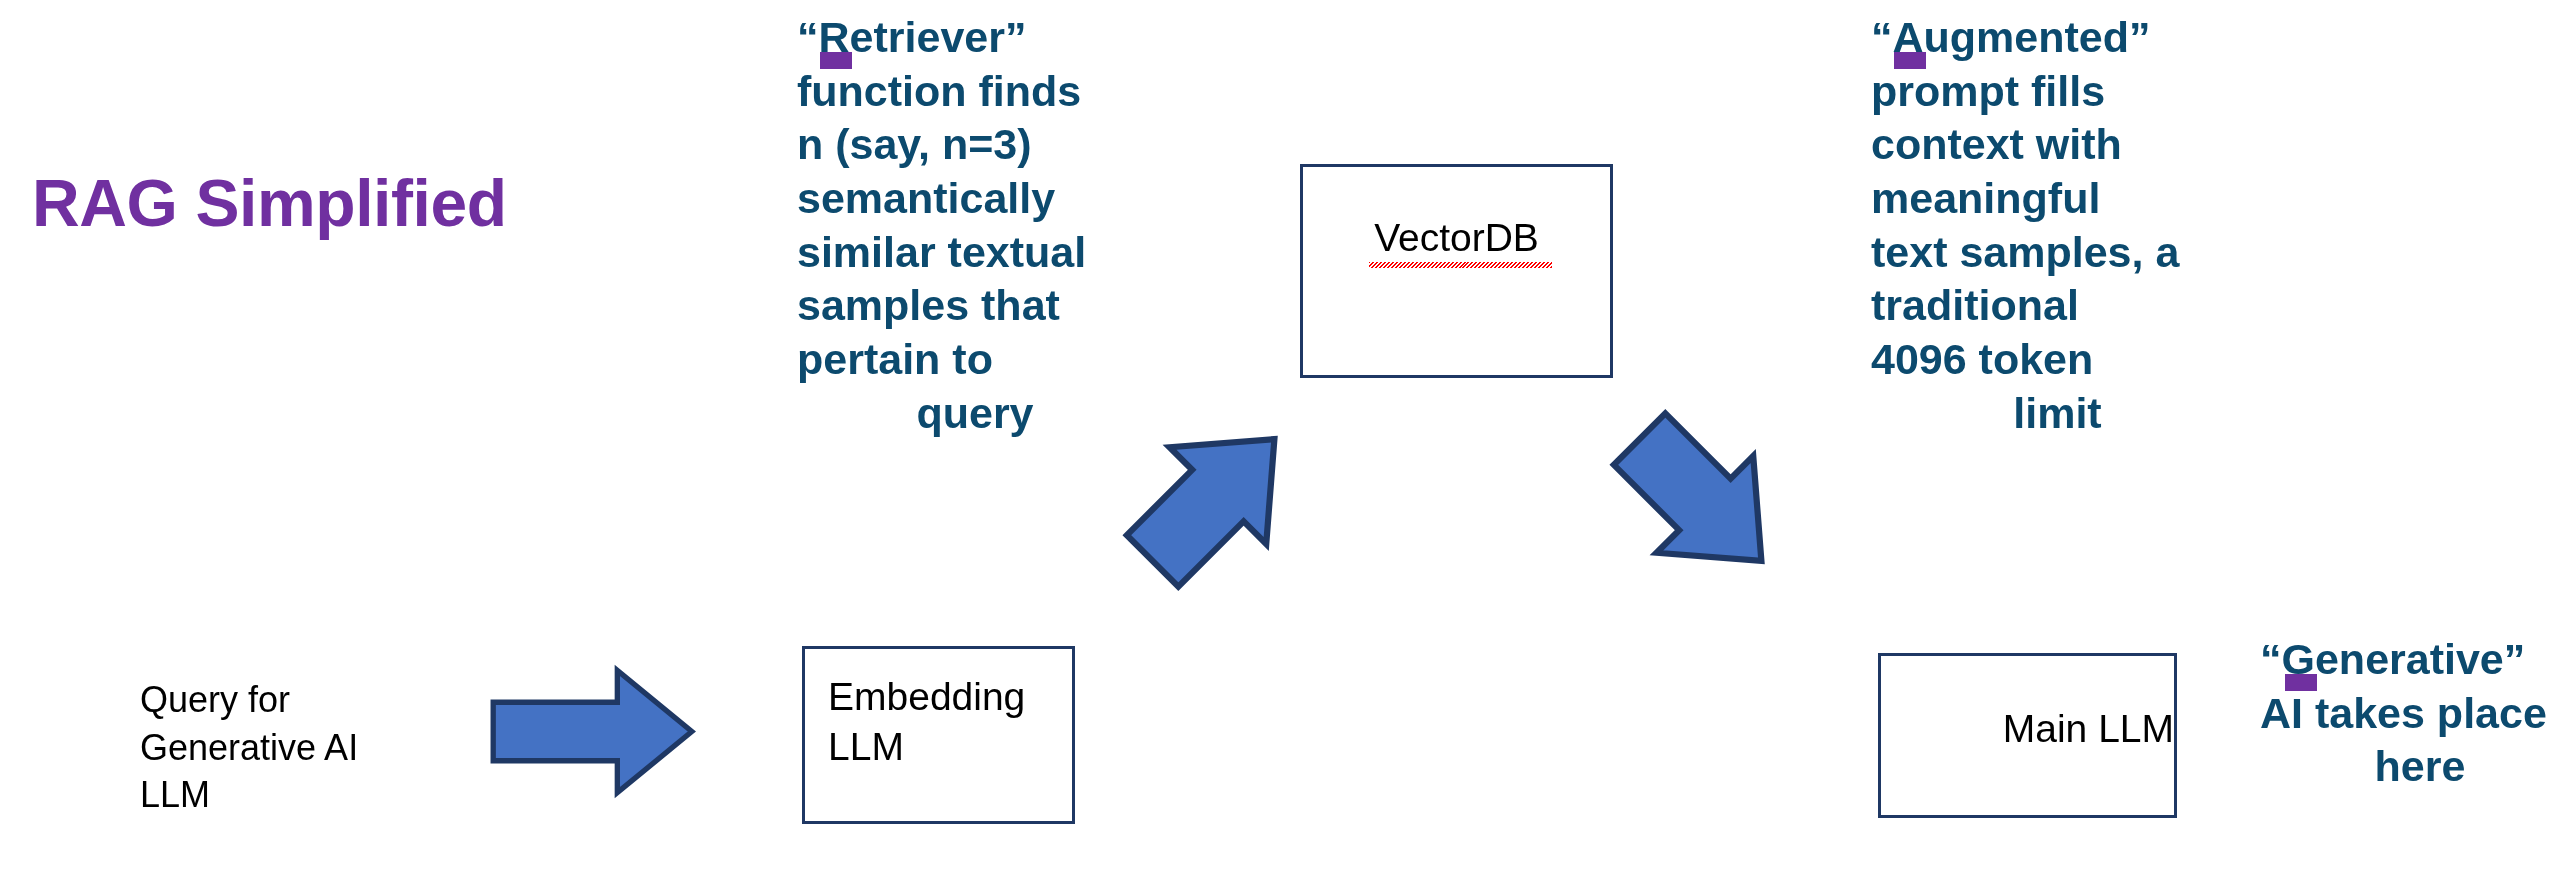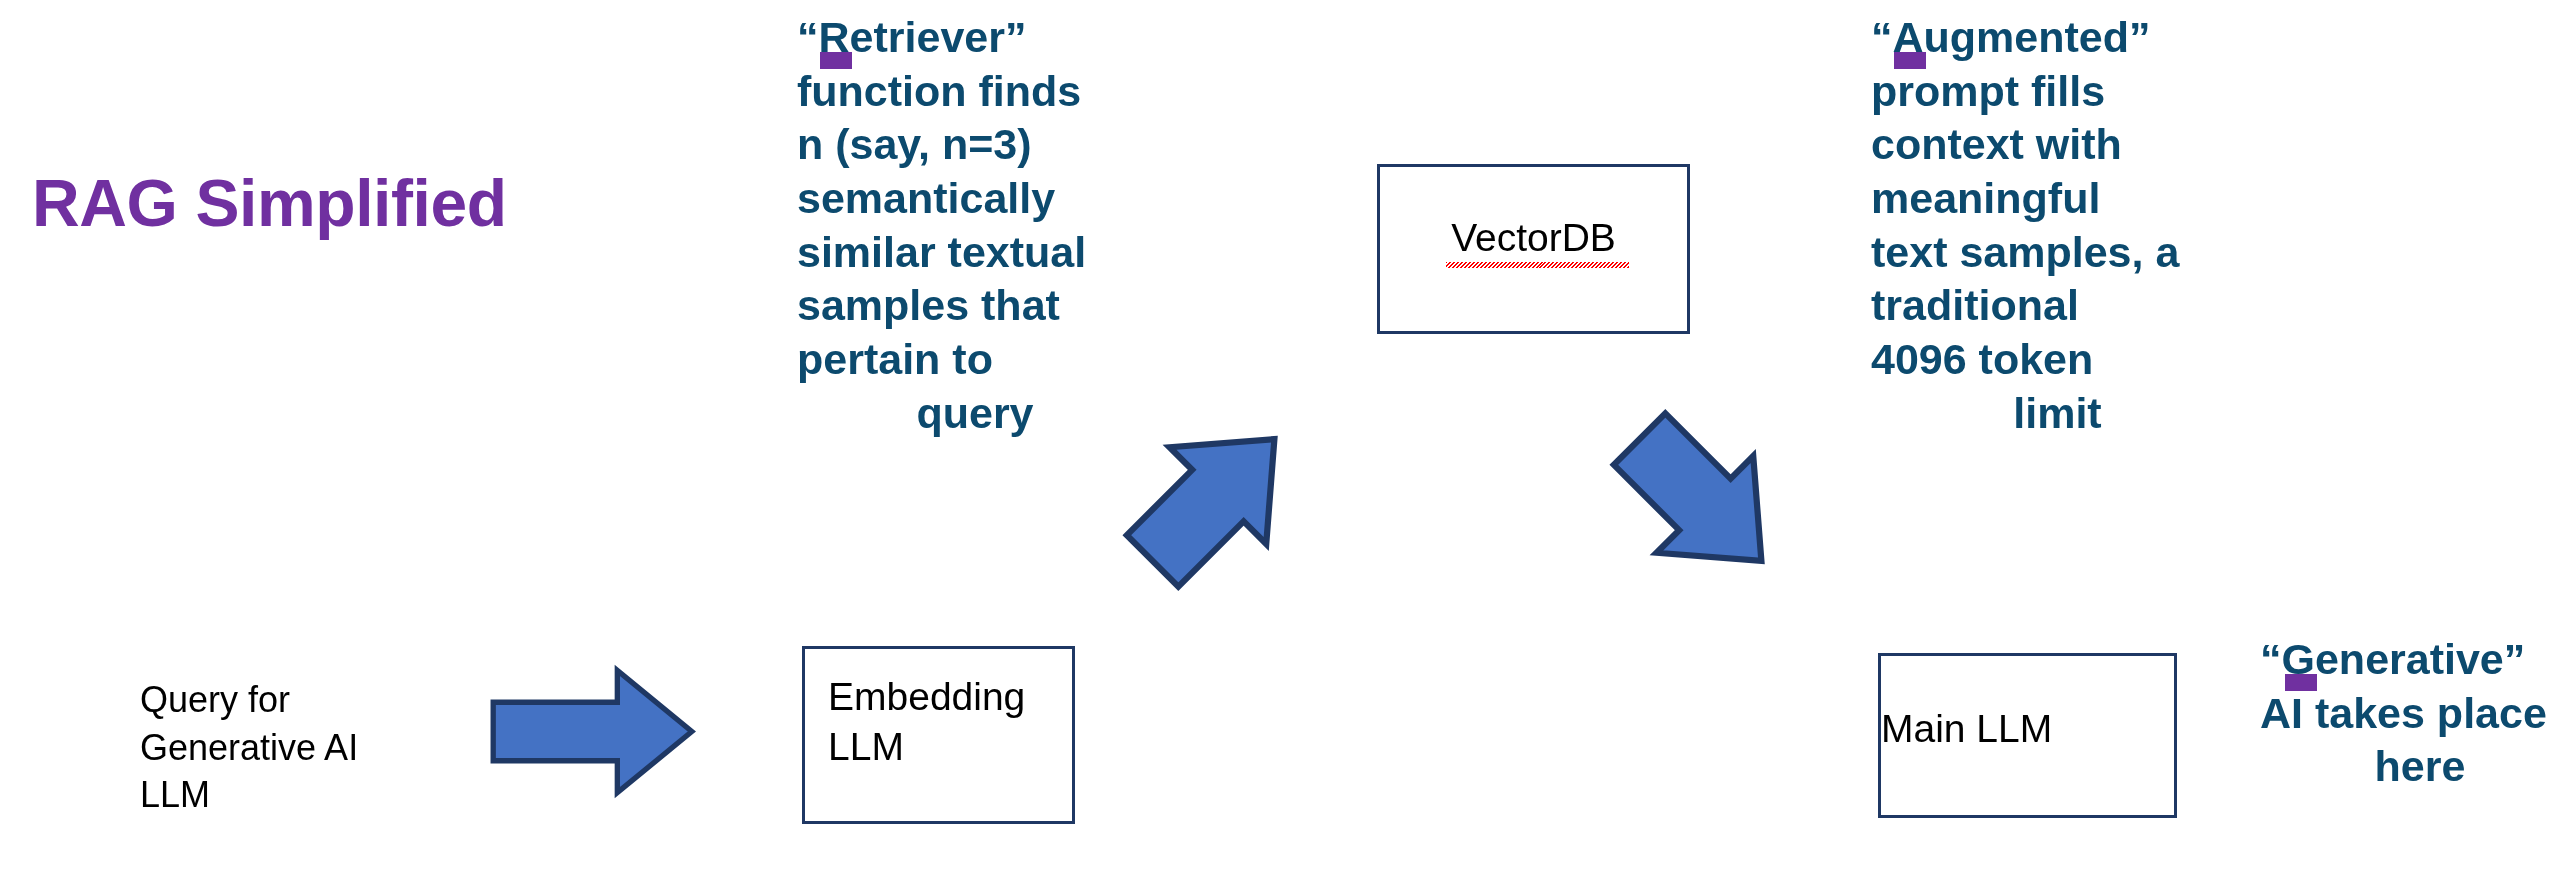"VectorDB" #box-vectordb { height: 170px -> 214px; left: 1377px -> 1300px }
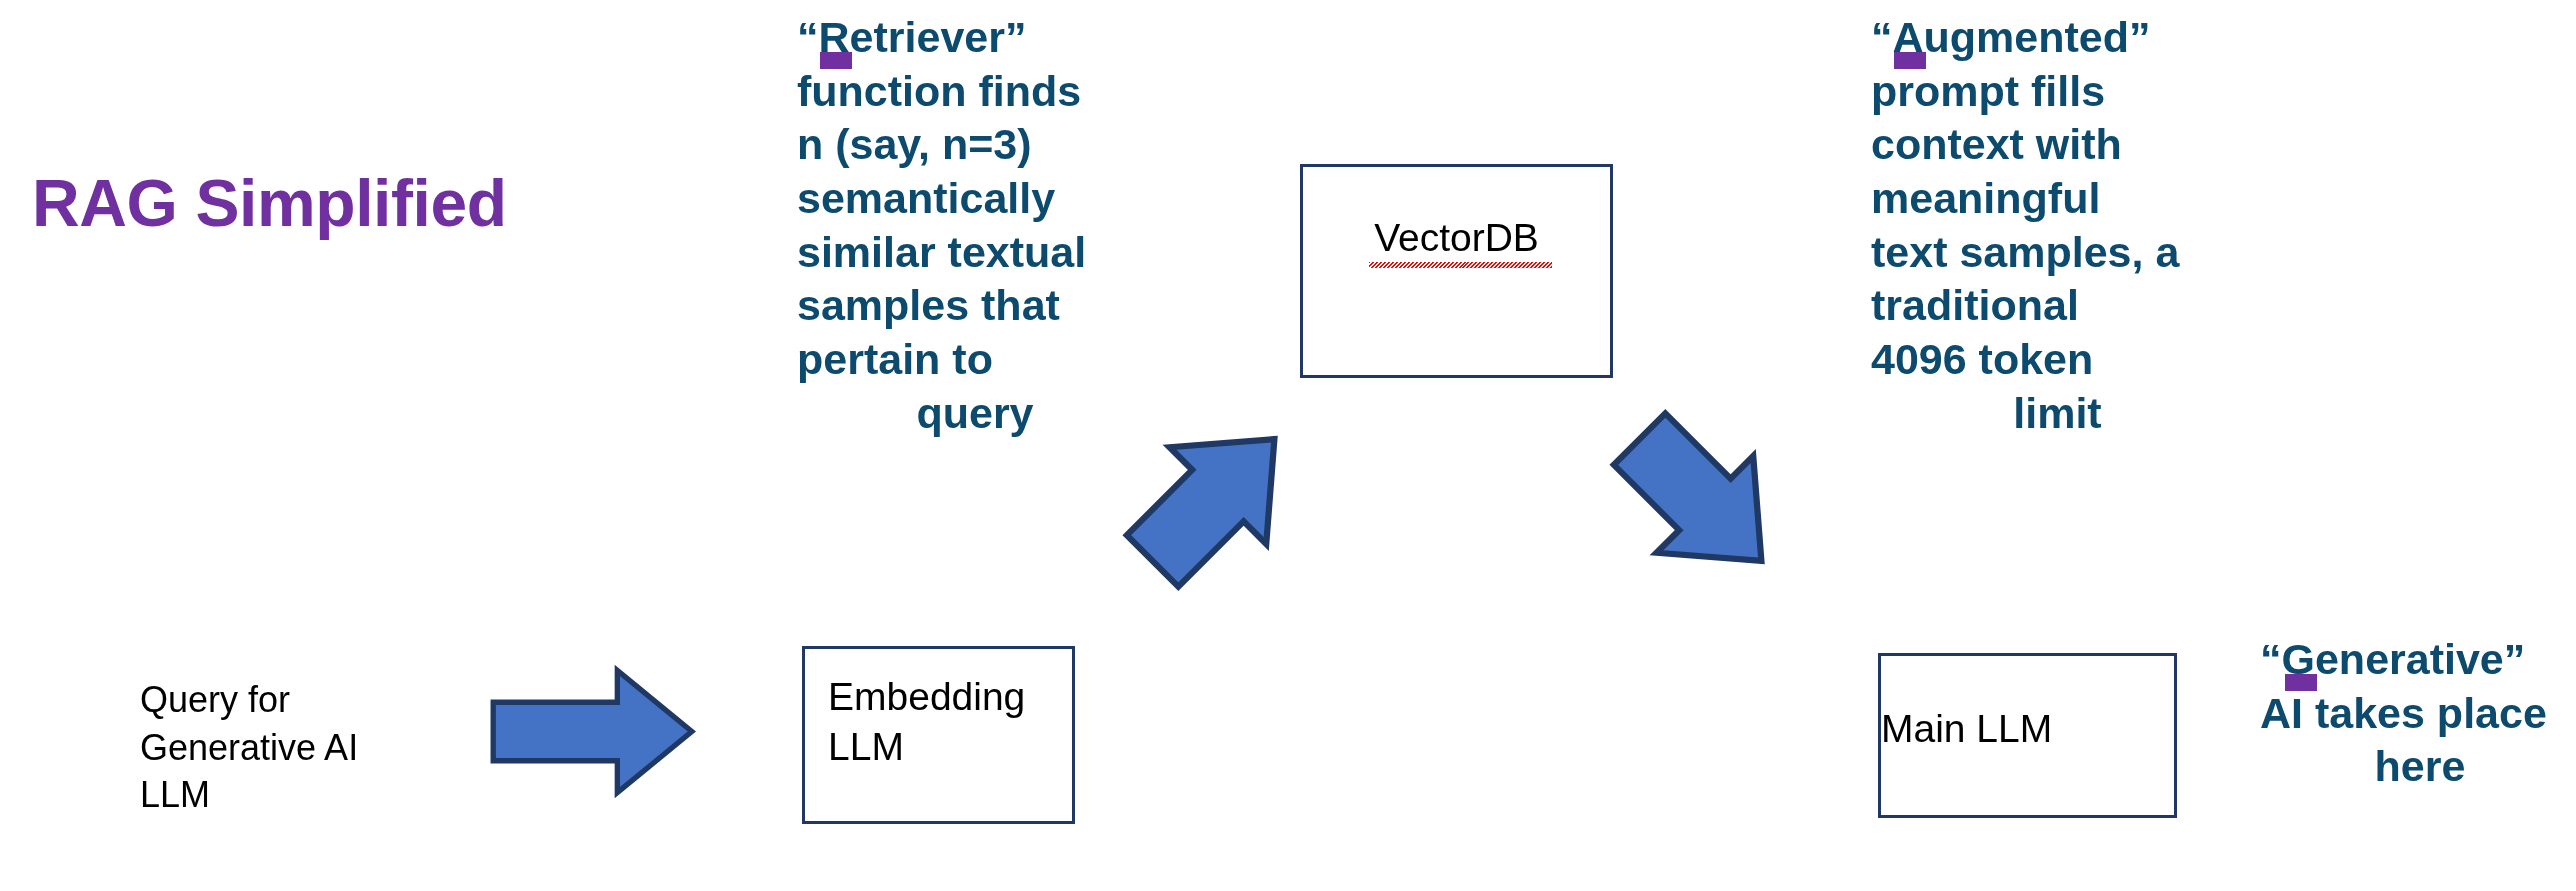"Main LLM" #box-mainllm .box-text { left: 0 -> 8px; text-align: left -> right }
